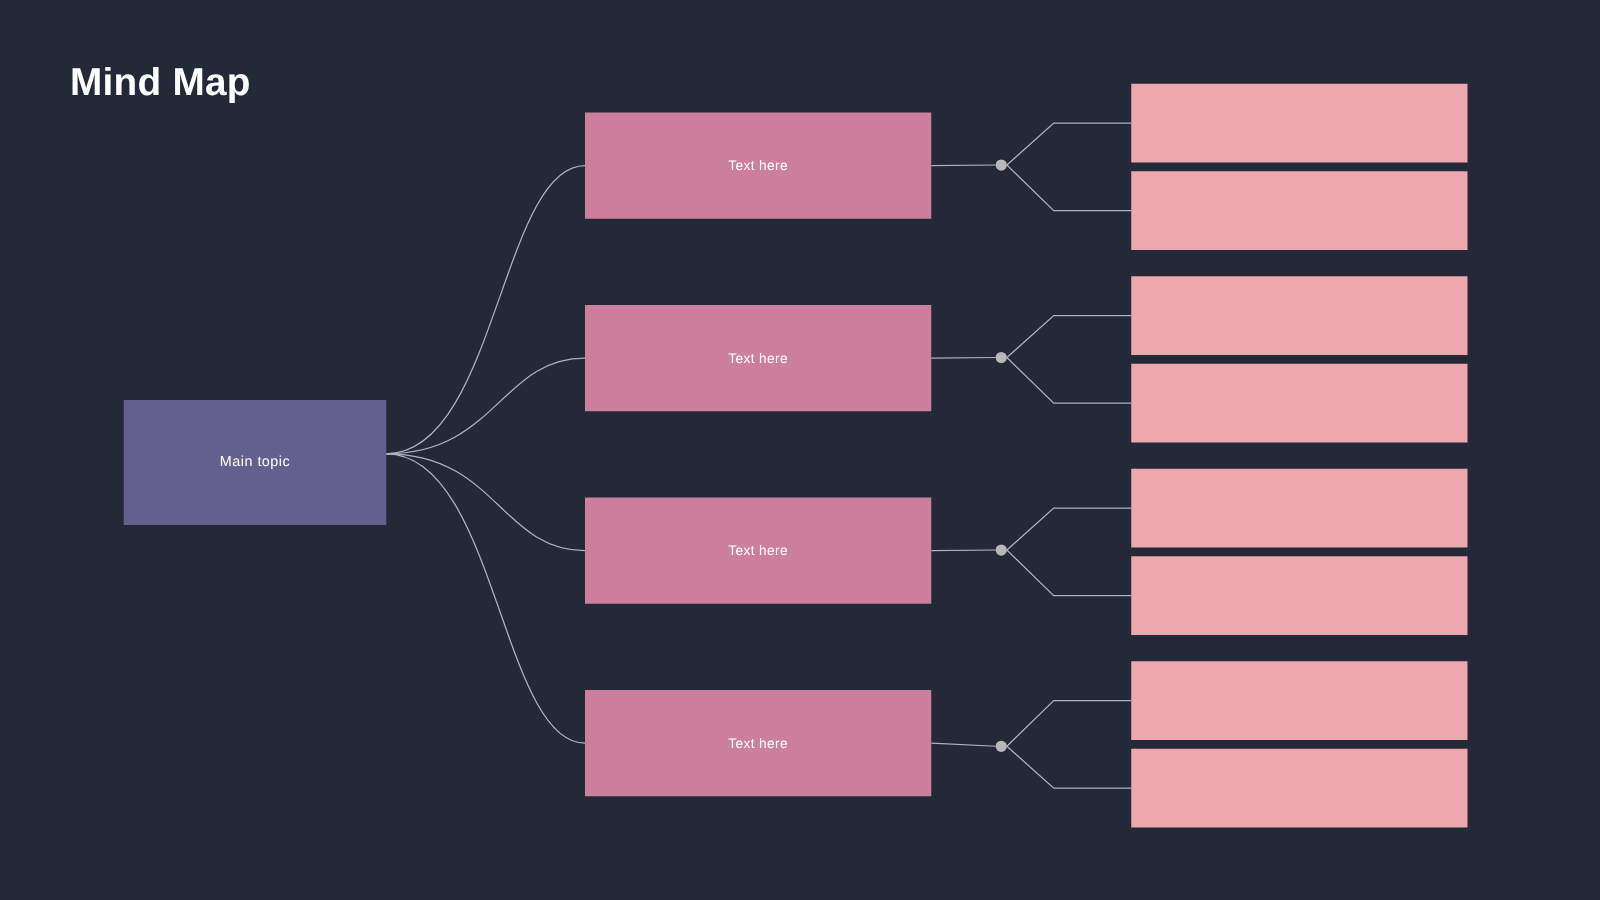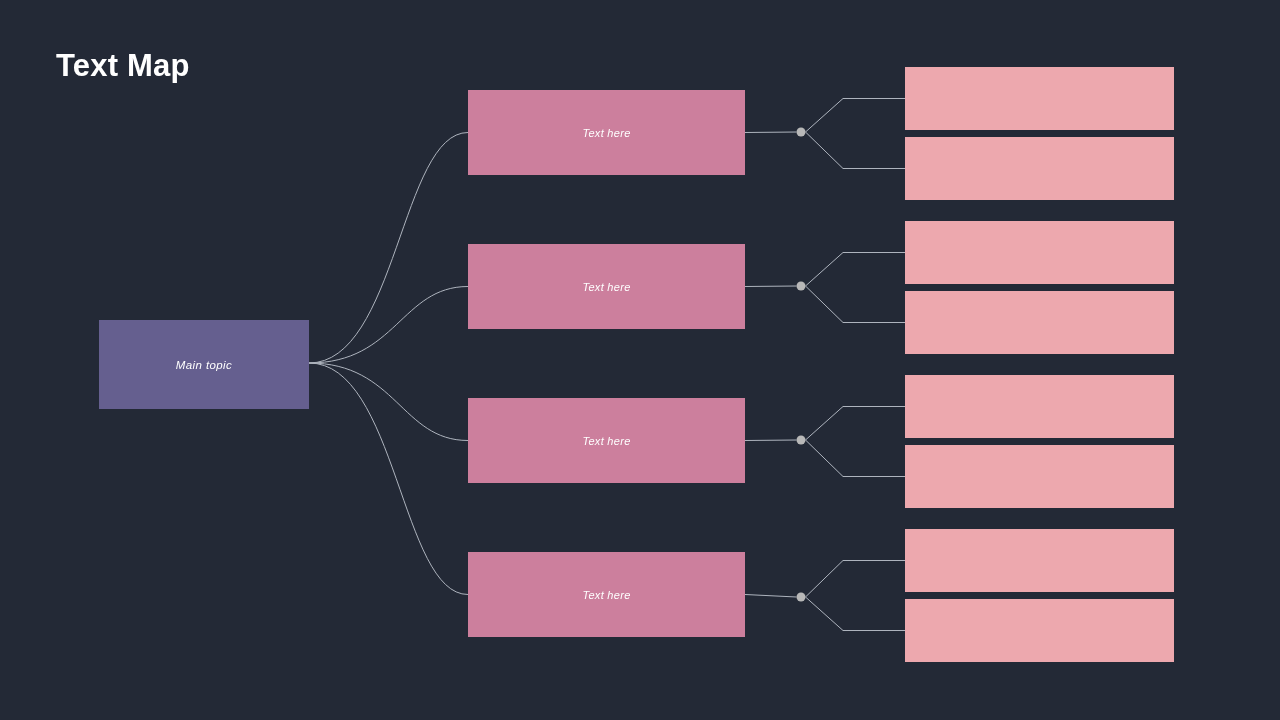"Text Map" span.title-main { text: Text -> Mind }
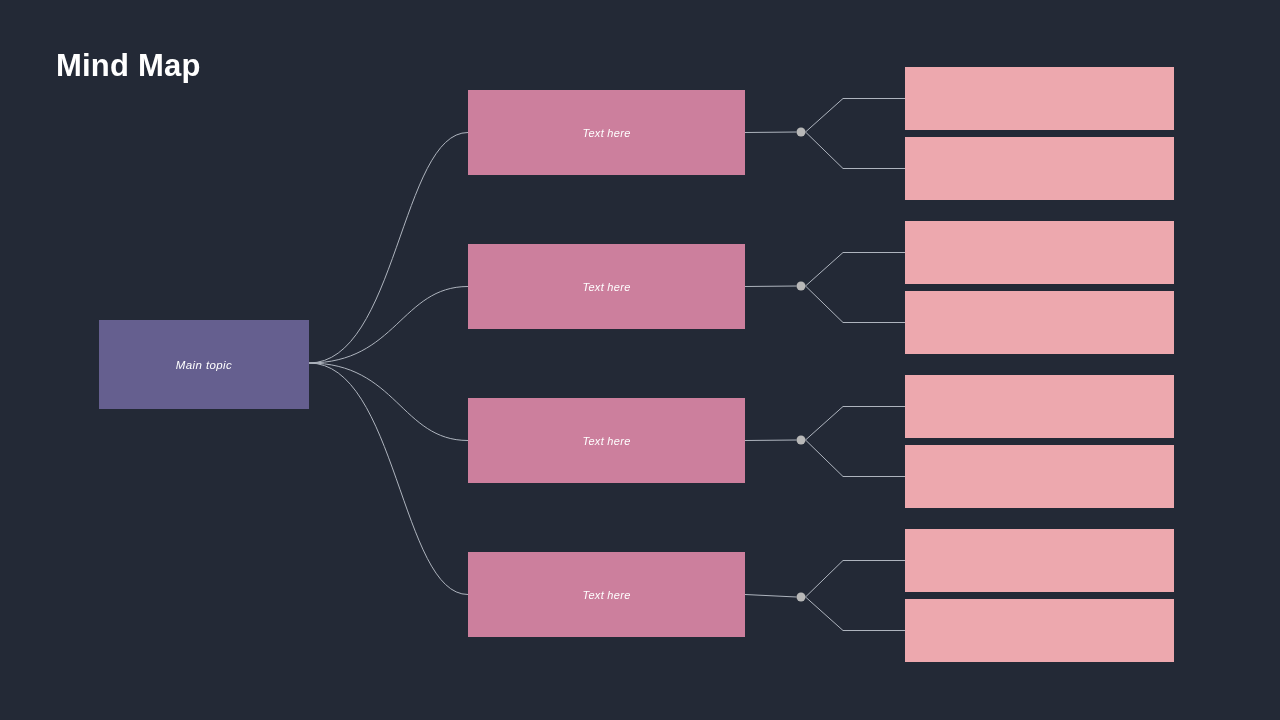"Text here" .node { font-style: italic -> none }
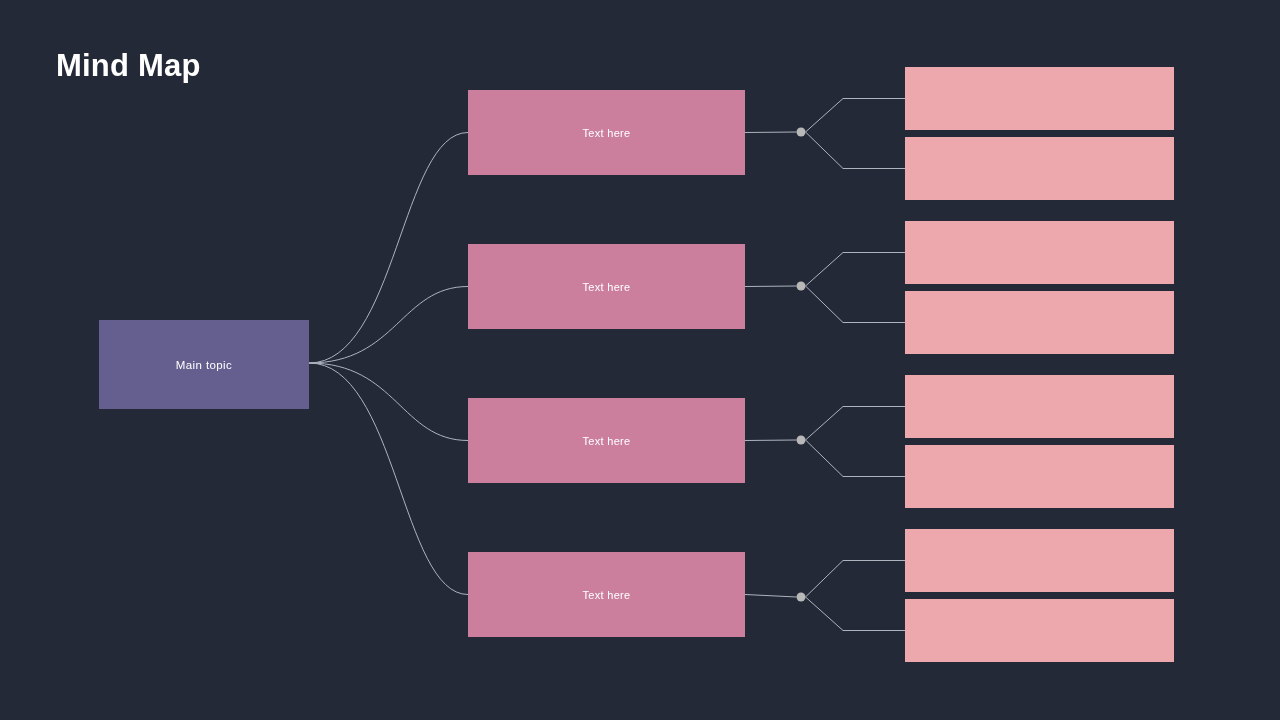"Main topic" div.node { height: 89px -> 100px }
